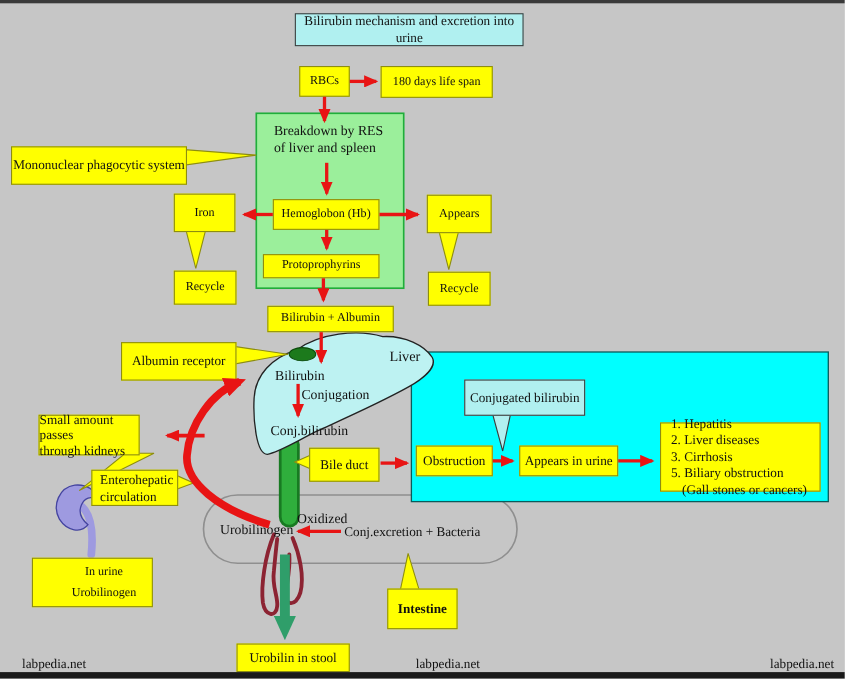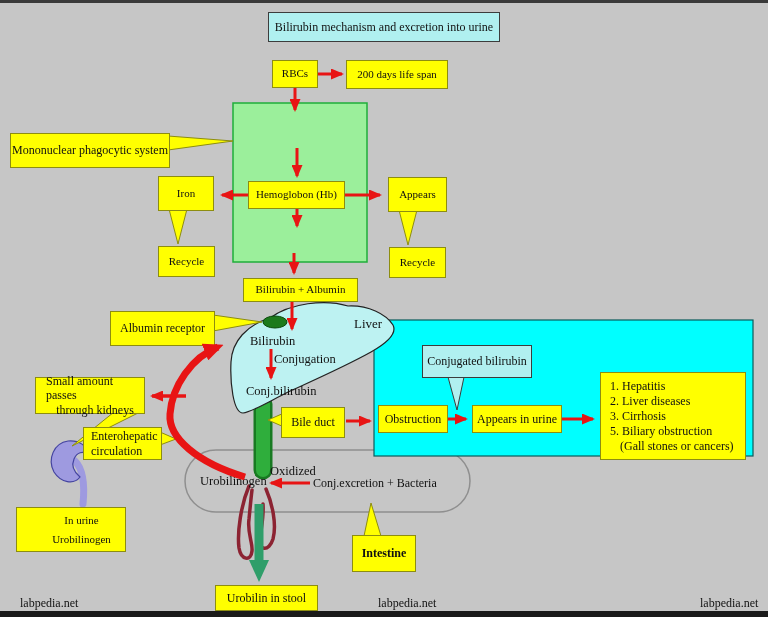"Bilirubin mechanism and excretion into" div.cbox { width: 232px -> 208px }
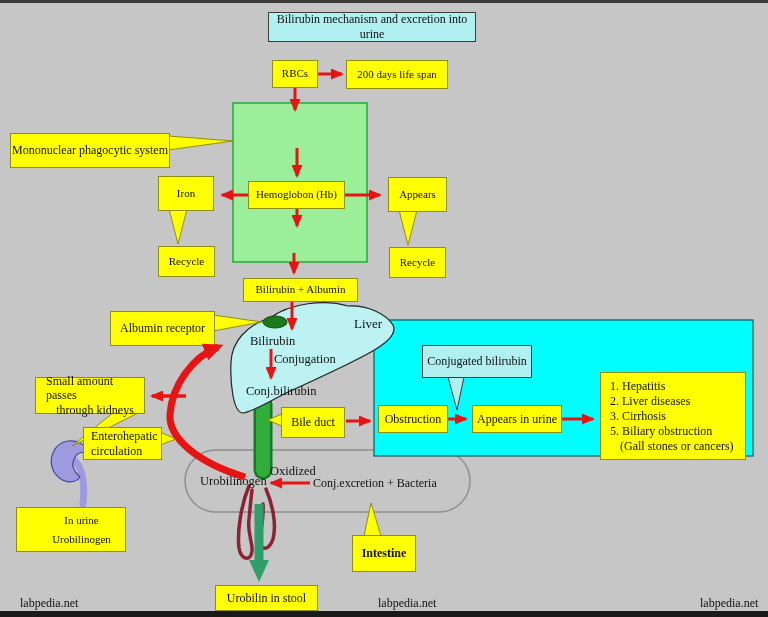"200 days life span" div.ybox { text: 200 -> 180 }
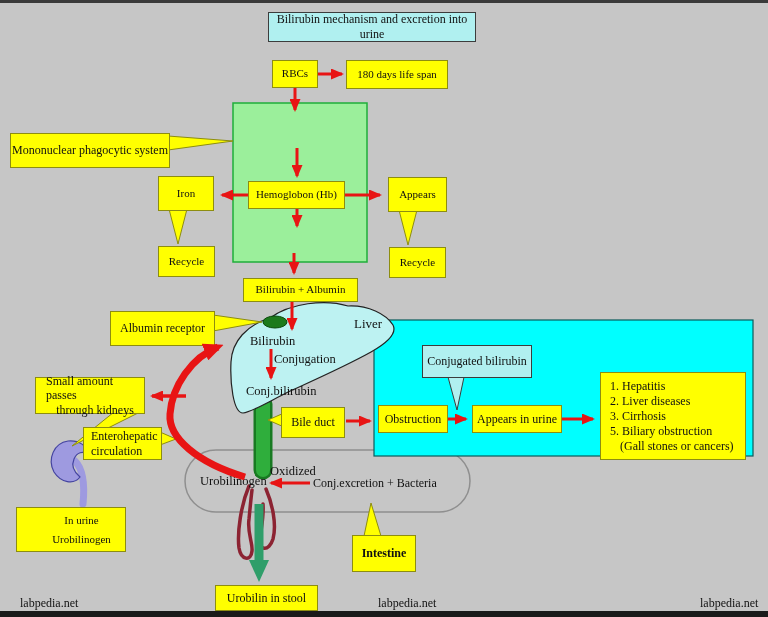"Breakdown by RES" div.lbl { html: none -> <div> <div>Breakdown by RES</div> <div>of liver and spleen</div> </div> }
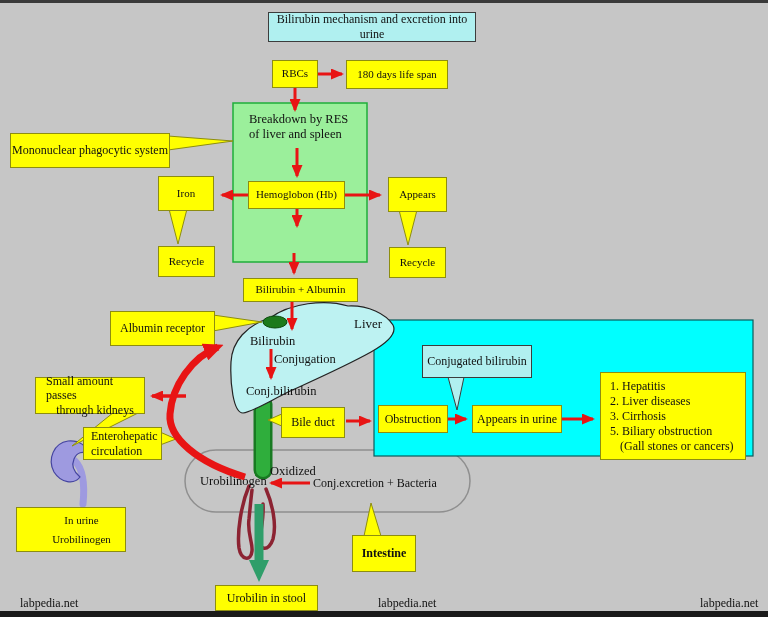"Protoprophyrins" div.ybox { html: none -> <div>Protoprophyrins</div> }
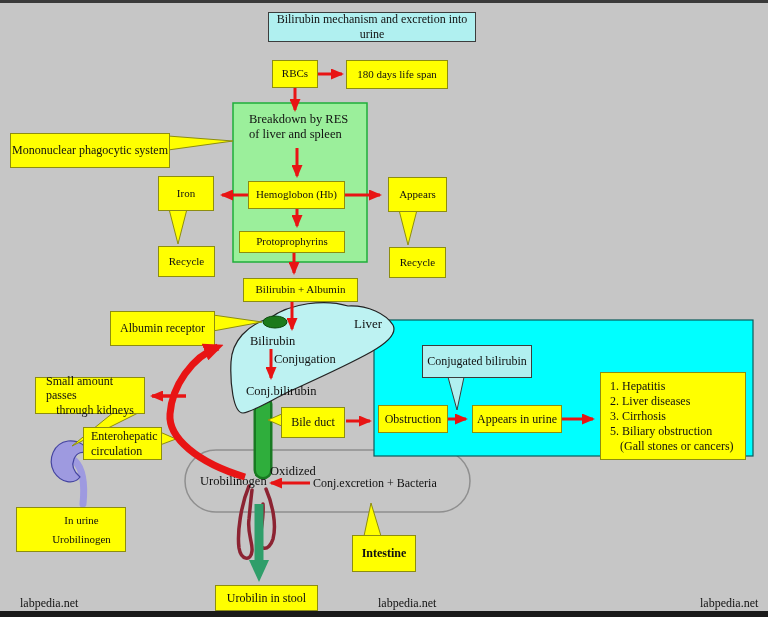"Small amount passes" div.ybox { align-items: center -> none; padding-left: 10px -> 0; width: 110px -> 92px }
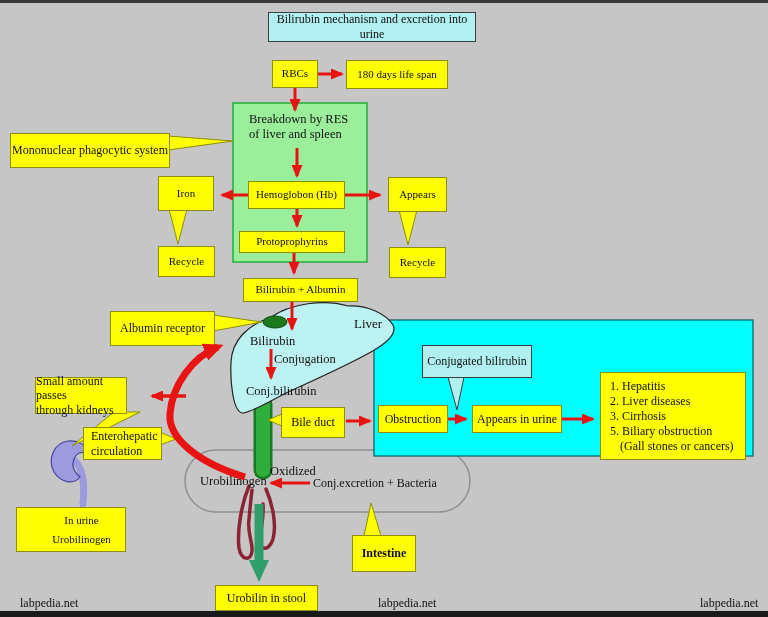"1. Hepatitis" div.ybox { height: 88px -> 63px; top: 372px -> 384px }
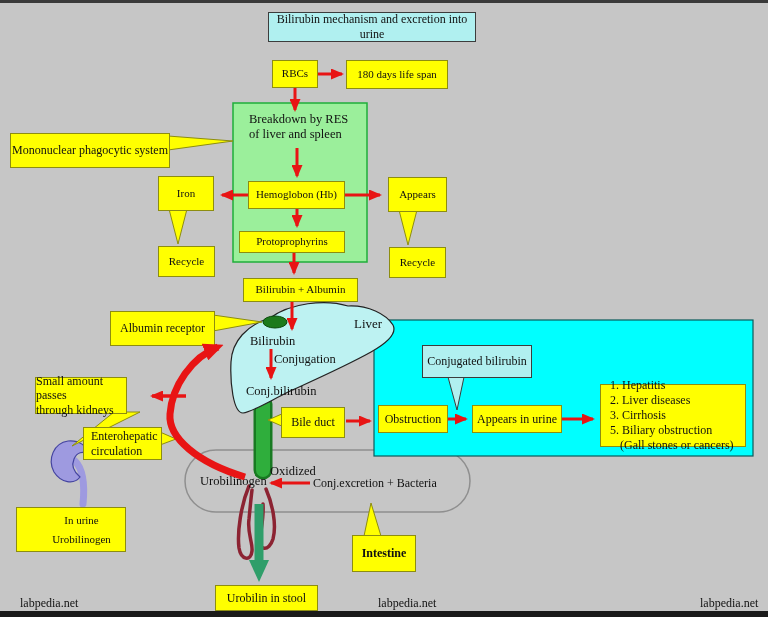"In urine" div.ybox { left: 16px -> 29px }
